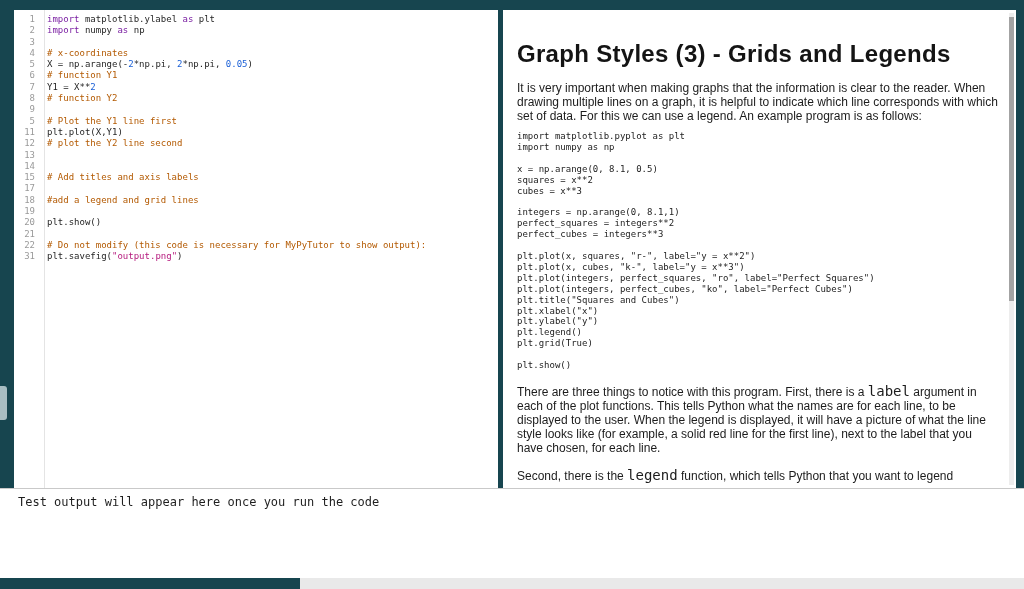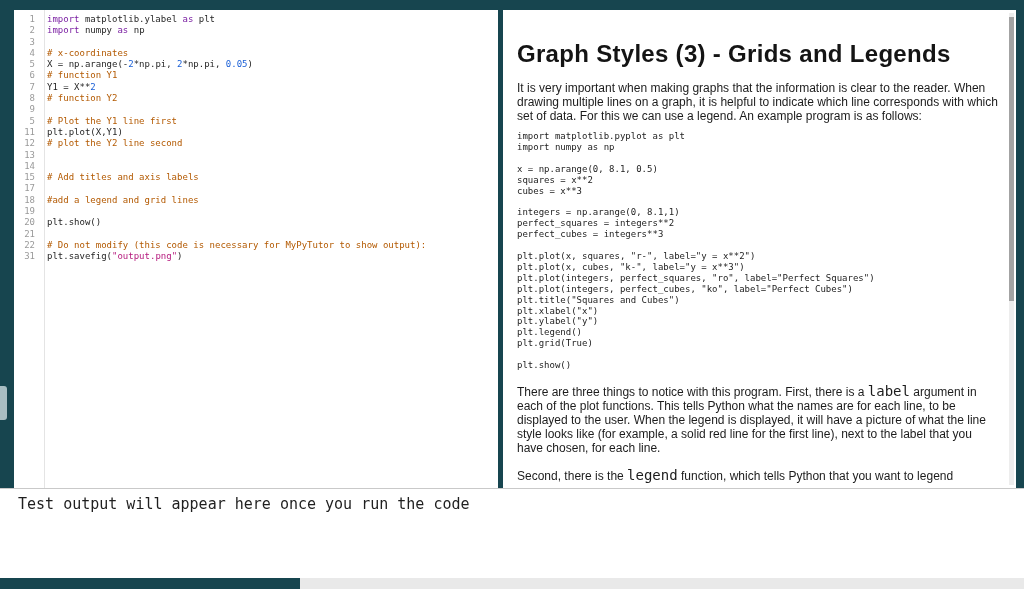"Test output will appear here" .output-text { font-size: 15px -> 12px }
